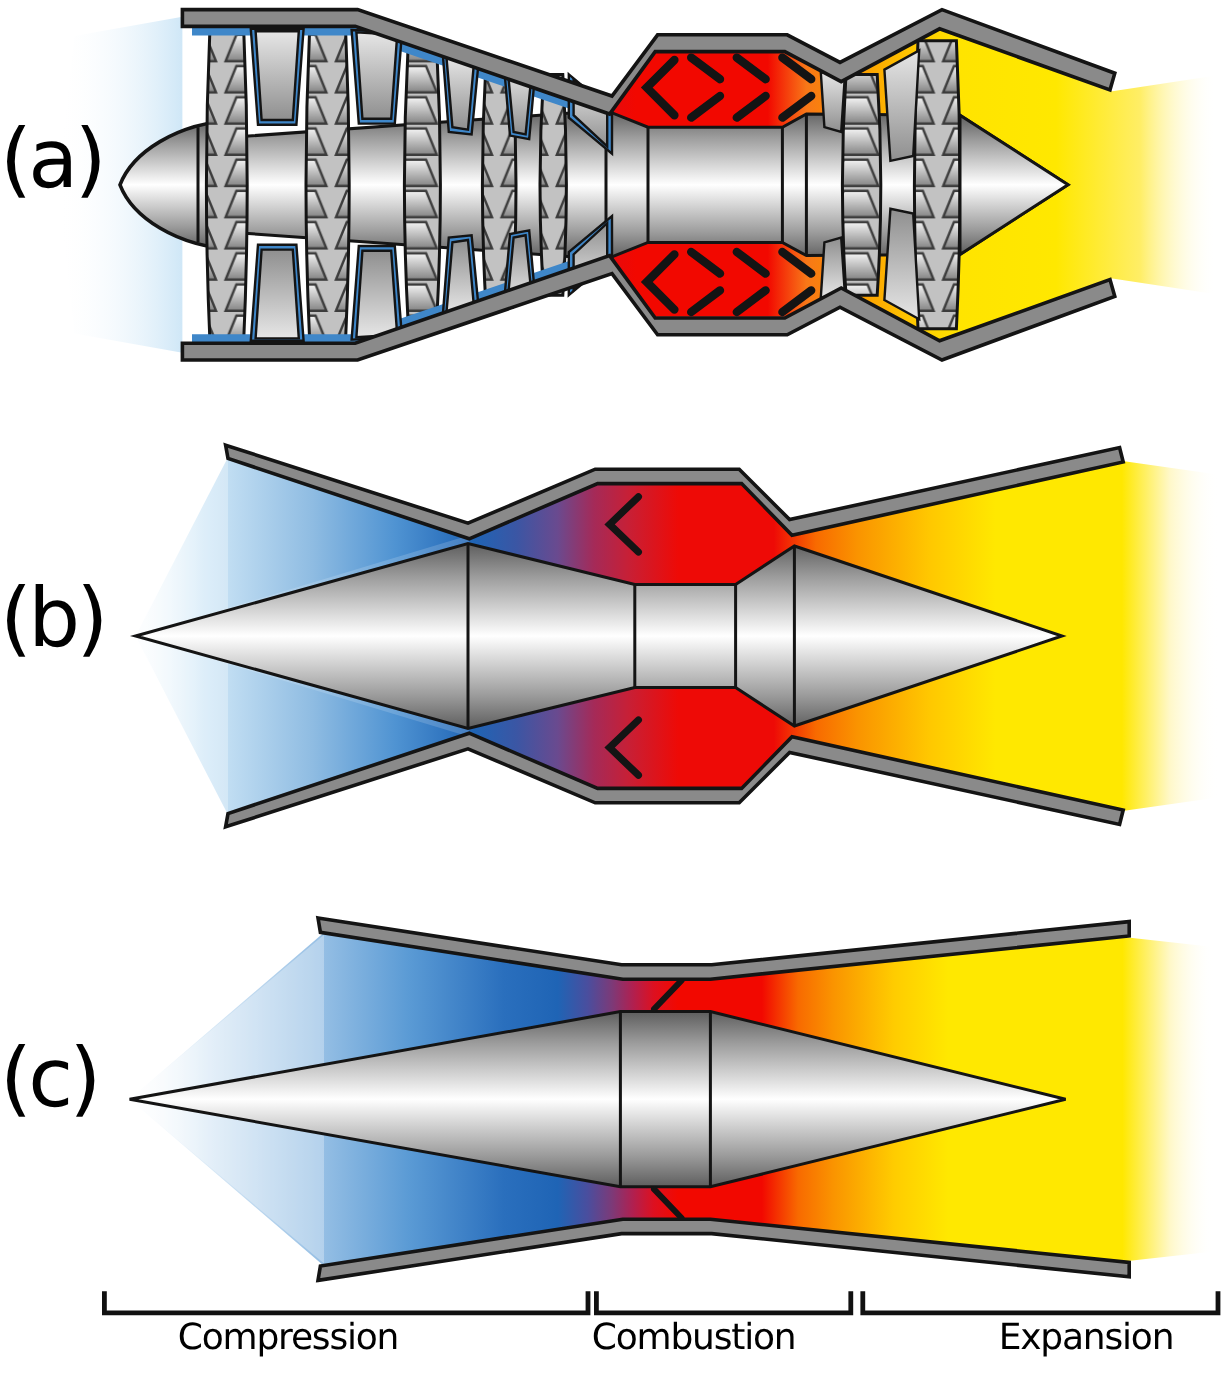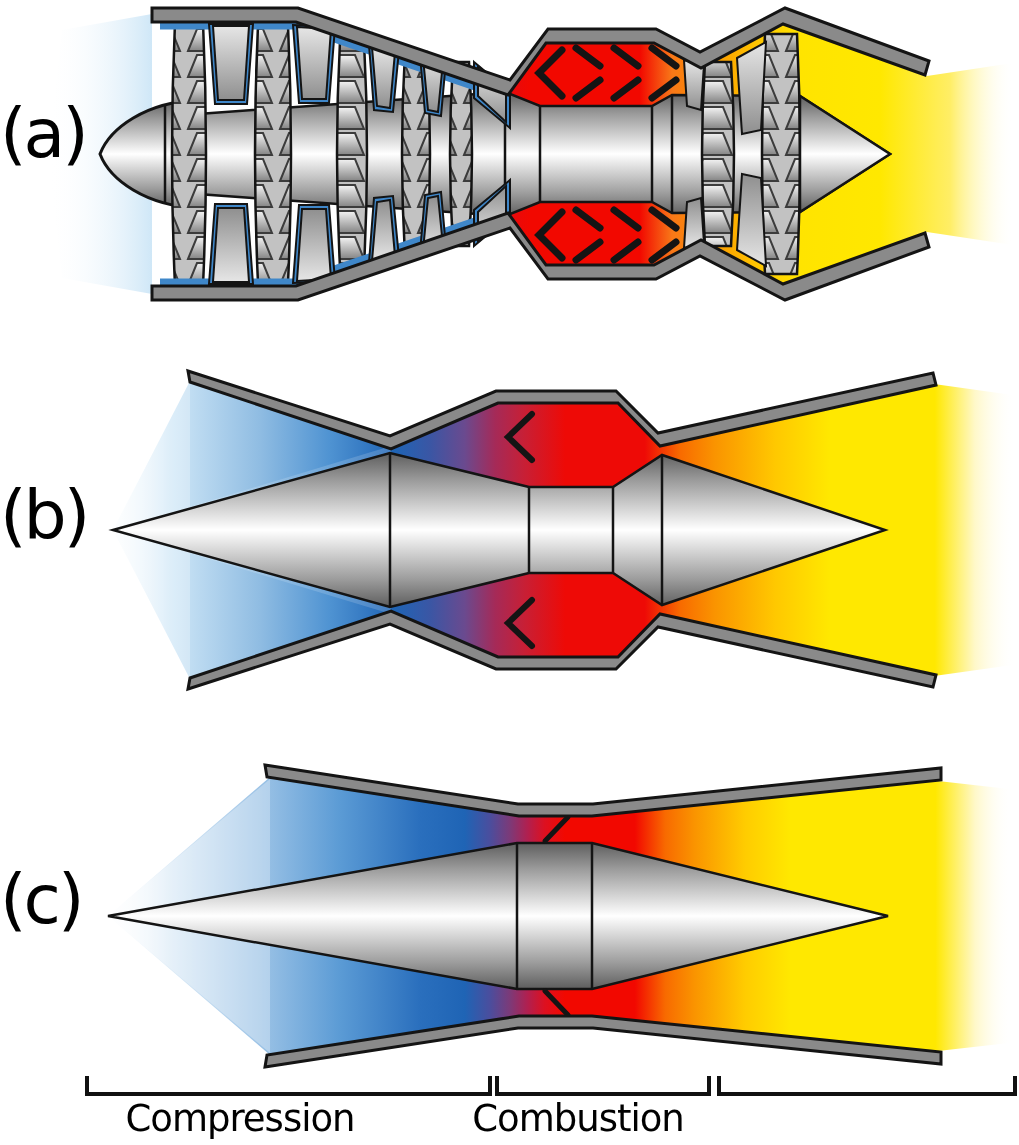"Compression" .stage-label { font-size: 37px -> 30px }
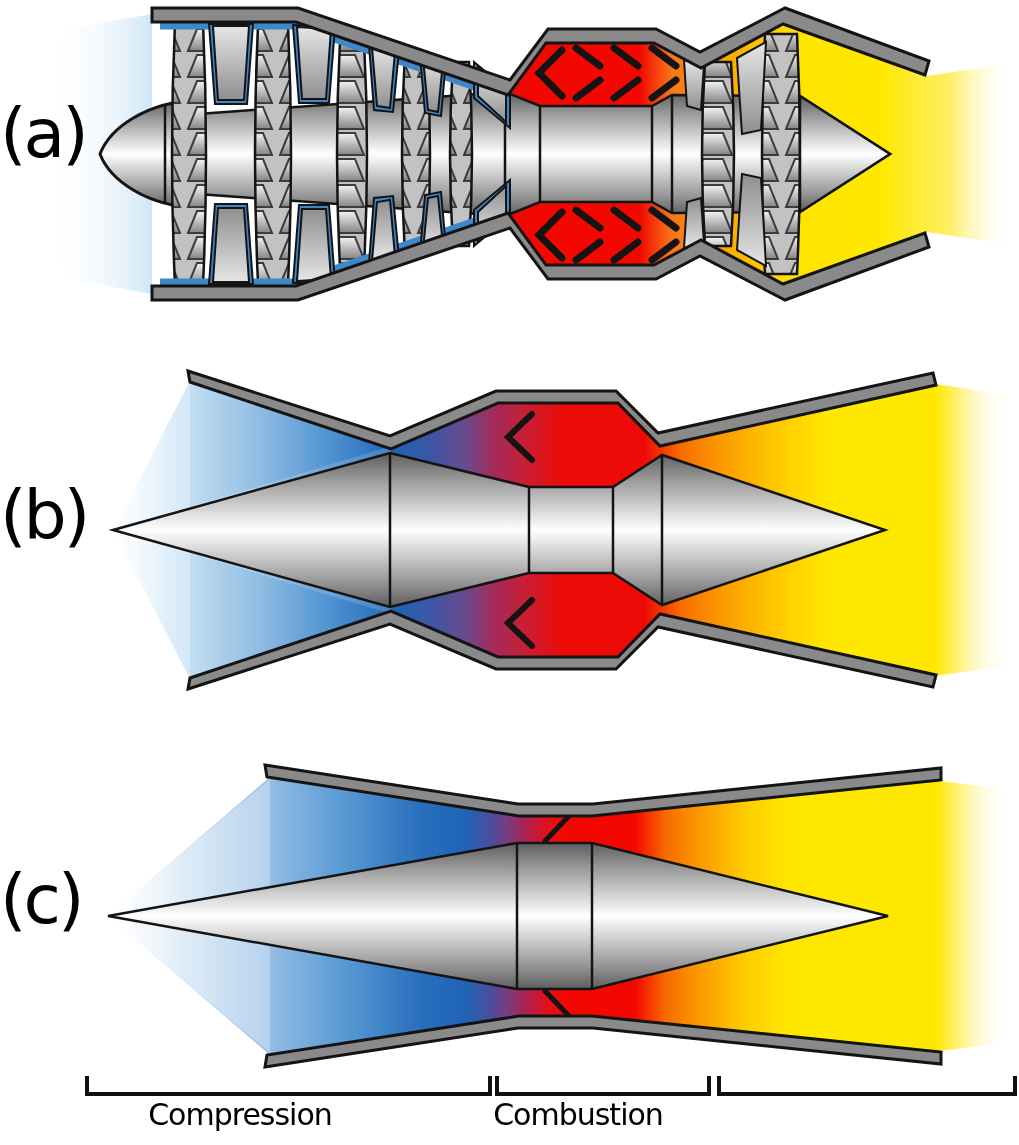"Expansion" div.stage-label { html: none -> <div>Expansion</div> }
